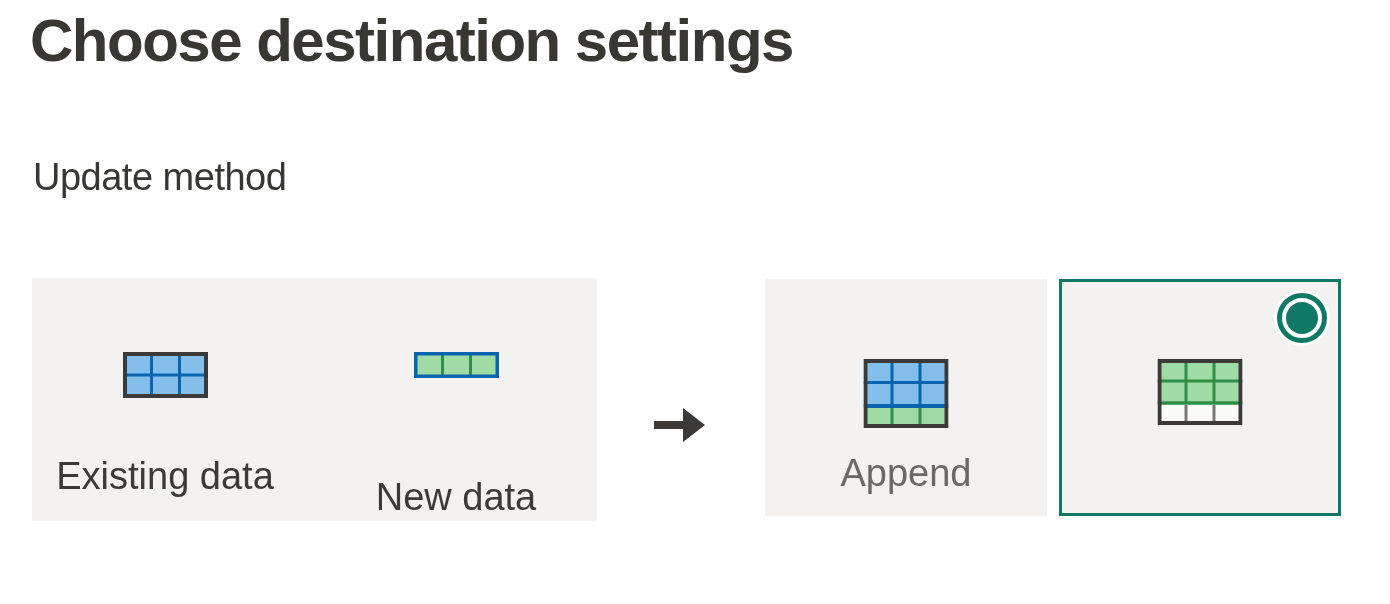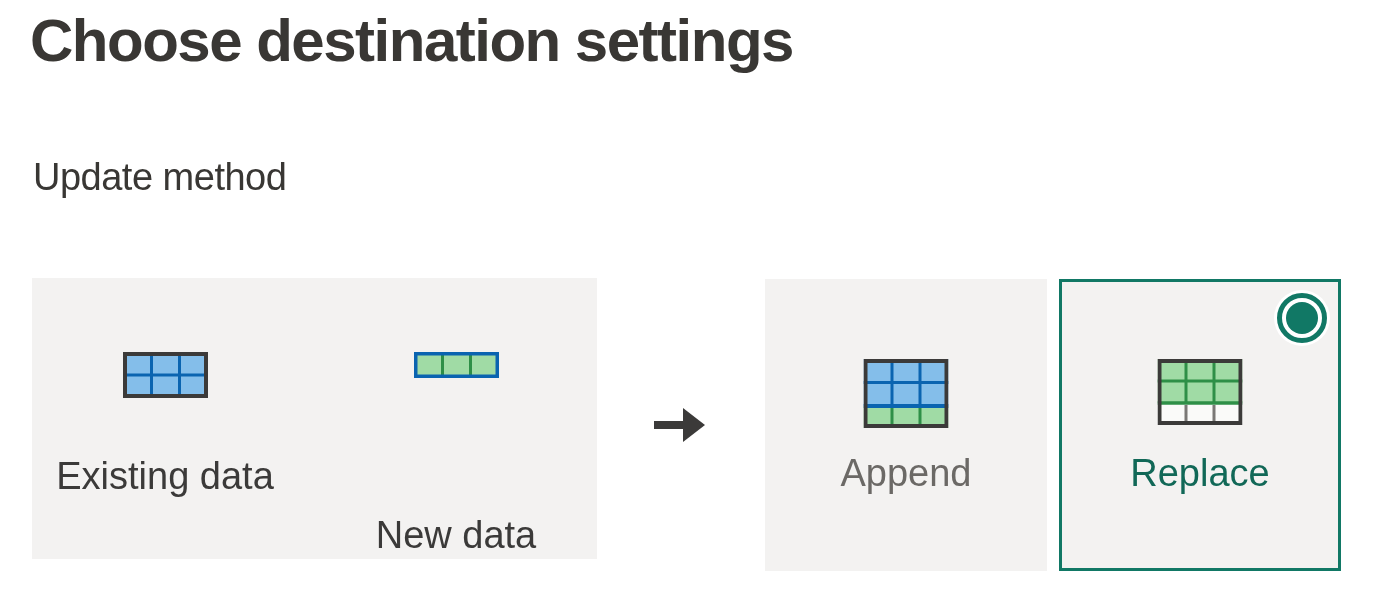"Existing data" .source-panel { height: 281px -> 243px }
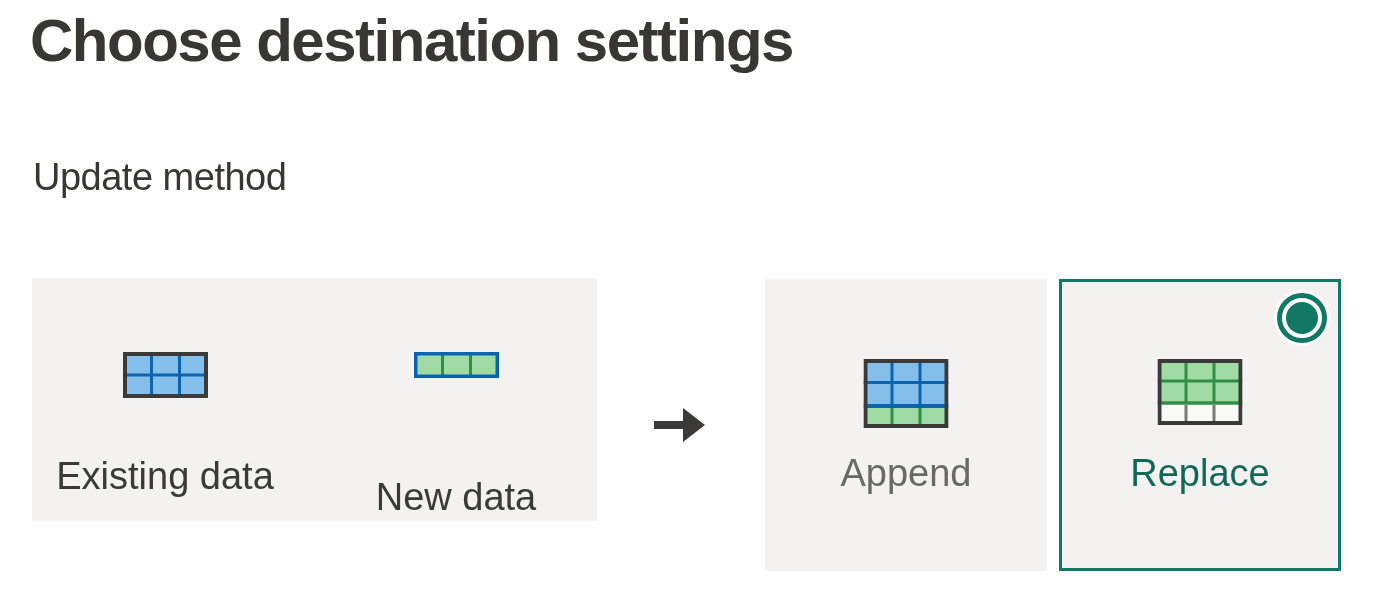"Append" .option-card { height: 292px -> 237px }
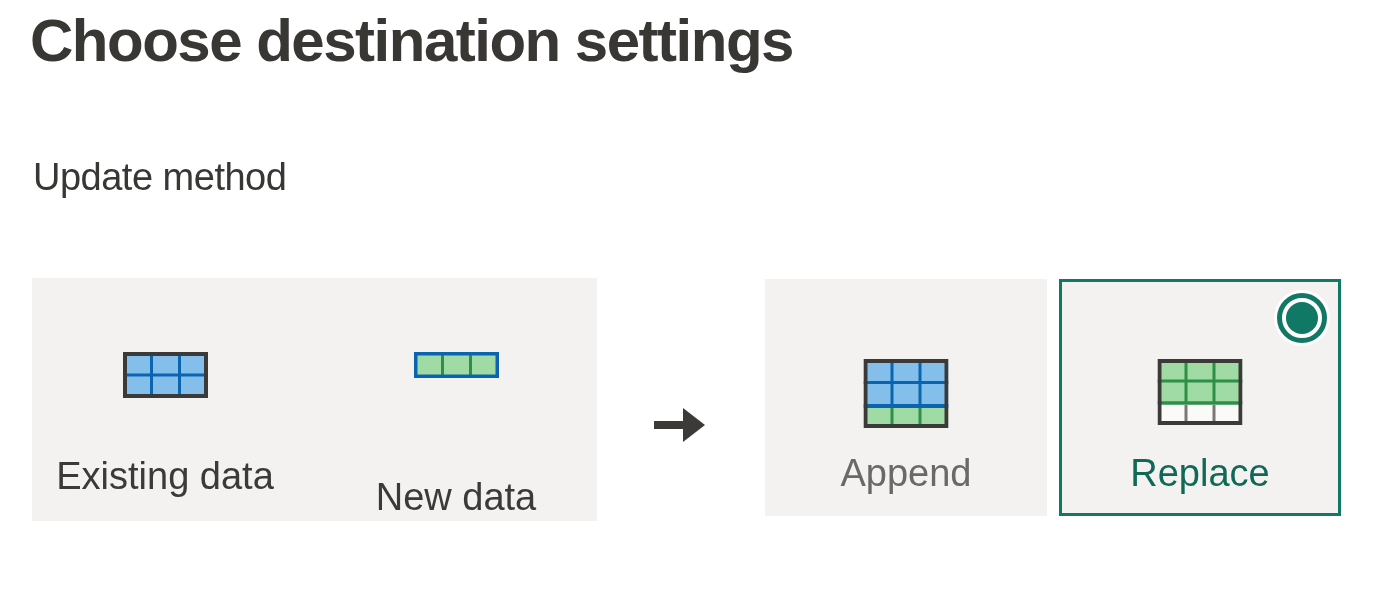"Replace" div.card-label { html: <div>Replace</div> -> none }
